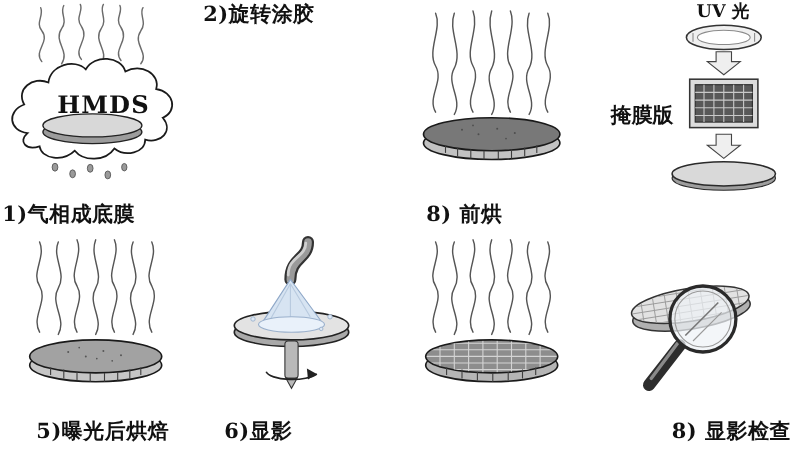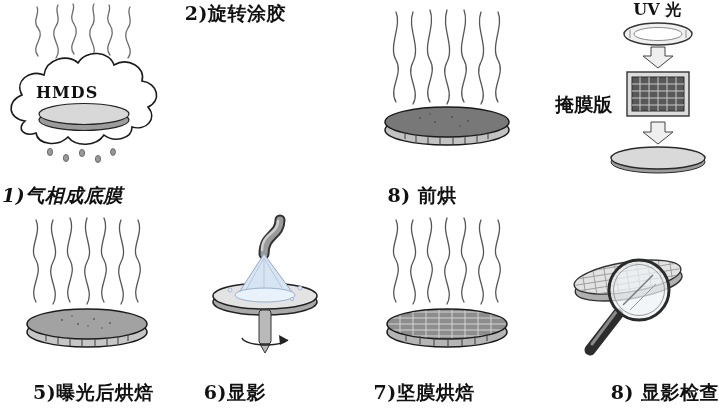"HMDS" .ann-hmds { font-size: 16px -> 22px; left: 36px -> 52px }
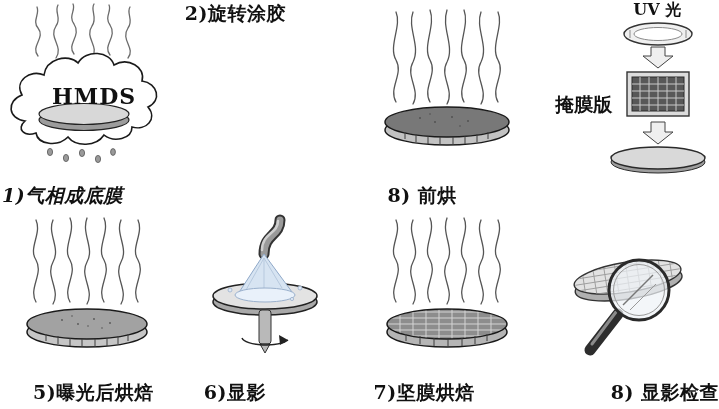"1)气相成底膜" .cap1 { font-style: italic -> none }
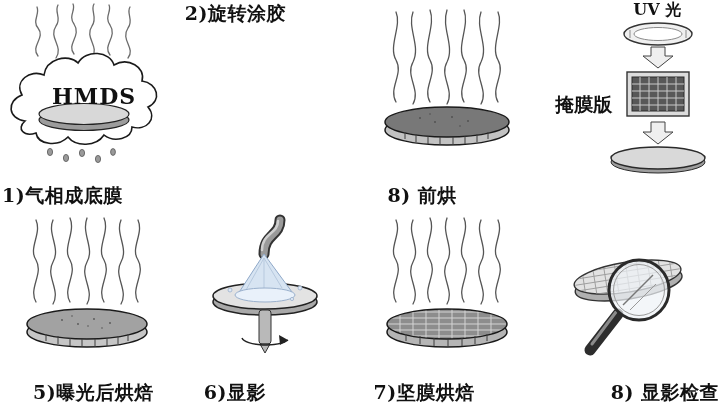"7)坚膜烘焙" div.caption { html: <div>7)坚膜烘焙</div> -> none }
